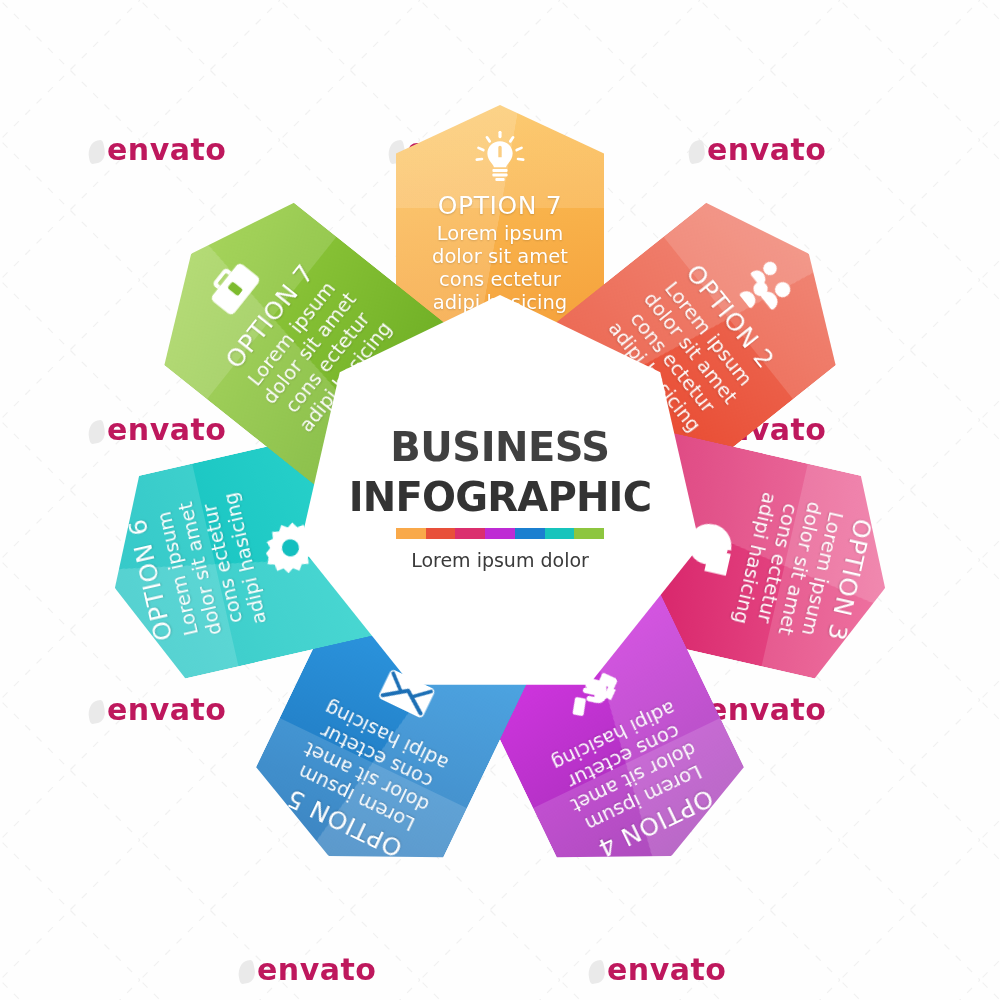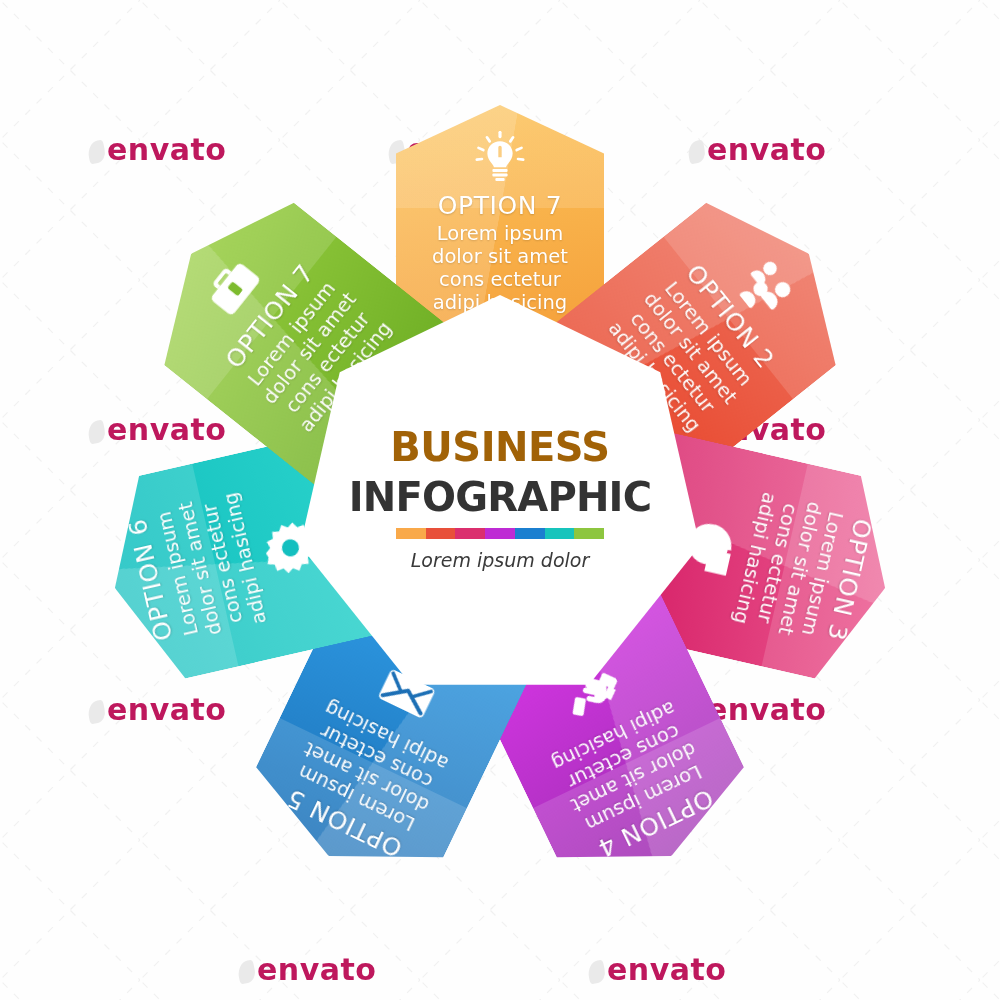"BUSINESS" .brand-line1 { color: #a16207 -> #404040 }
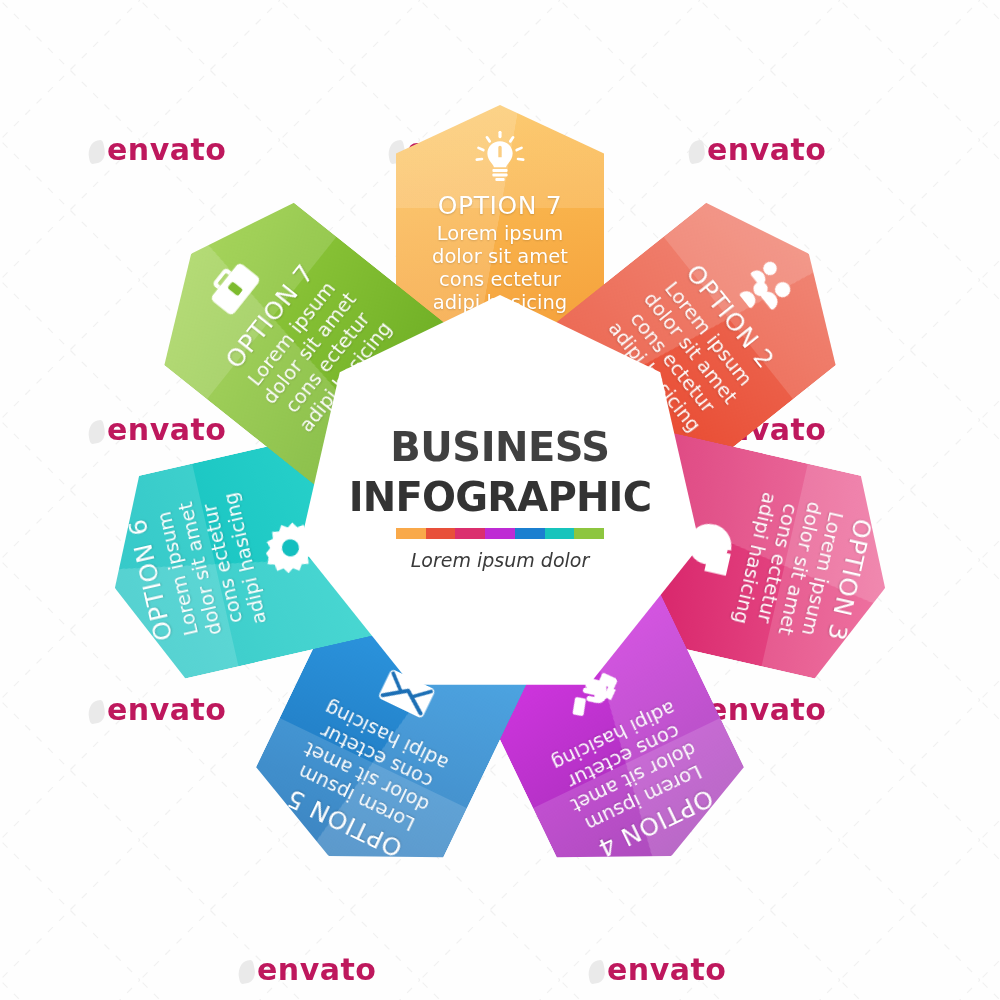"Lorem ipsum dolor" .brand-sub { font-style: italic -> none }
